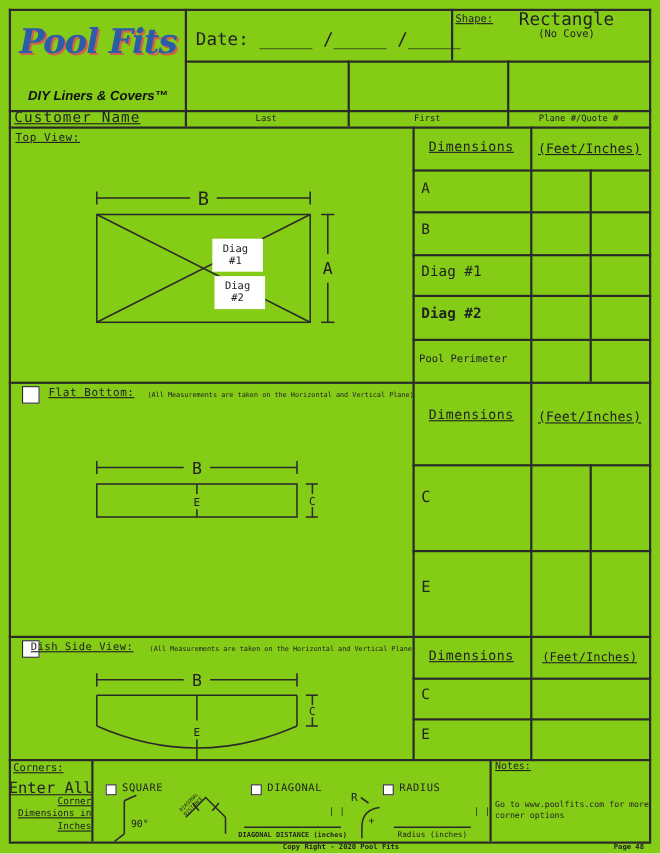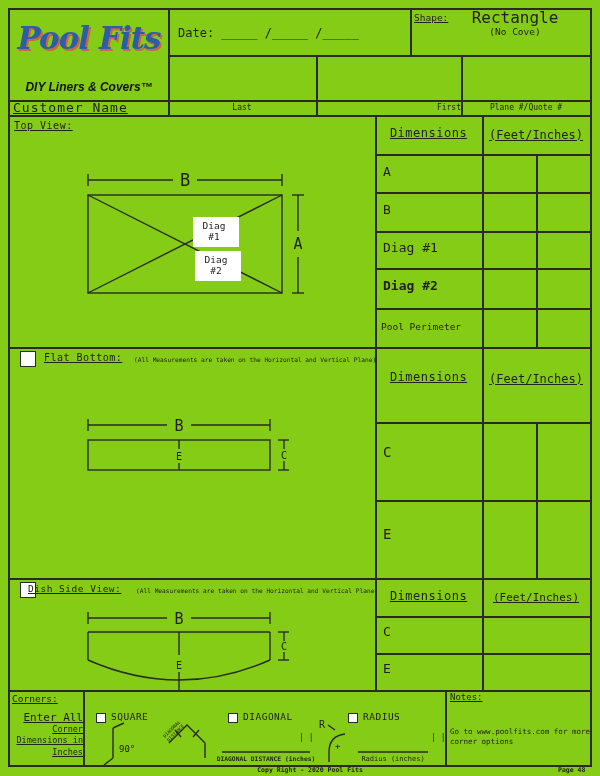"Date: _____ /_____ /_____" div.abs { font-size: 12px -> 16px }
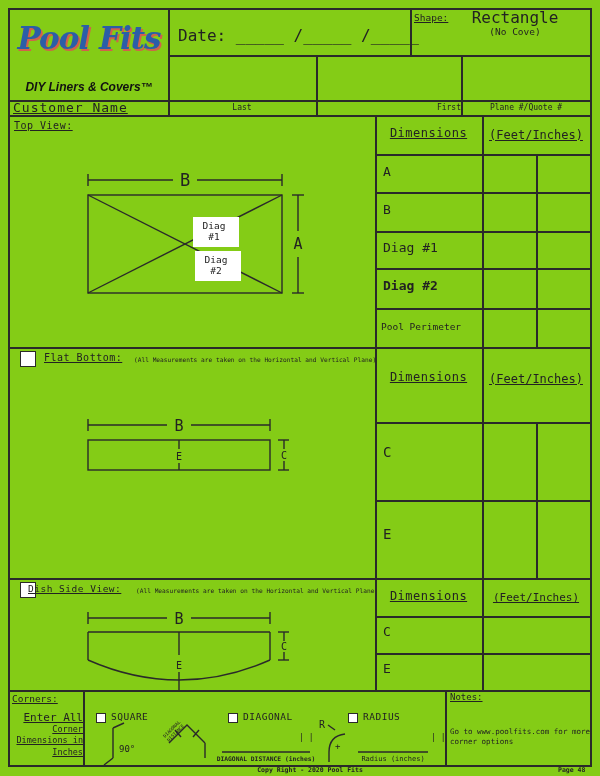"First" div.abs { text-align: right -> none }
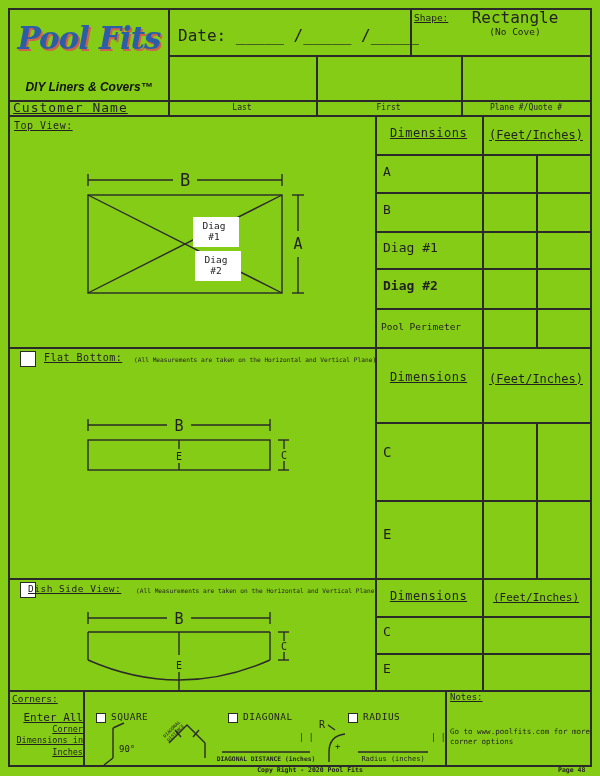"Enter All" div.cad { font-size: 11px -> 14px }
